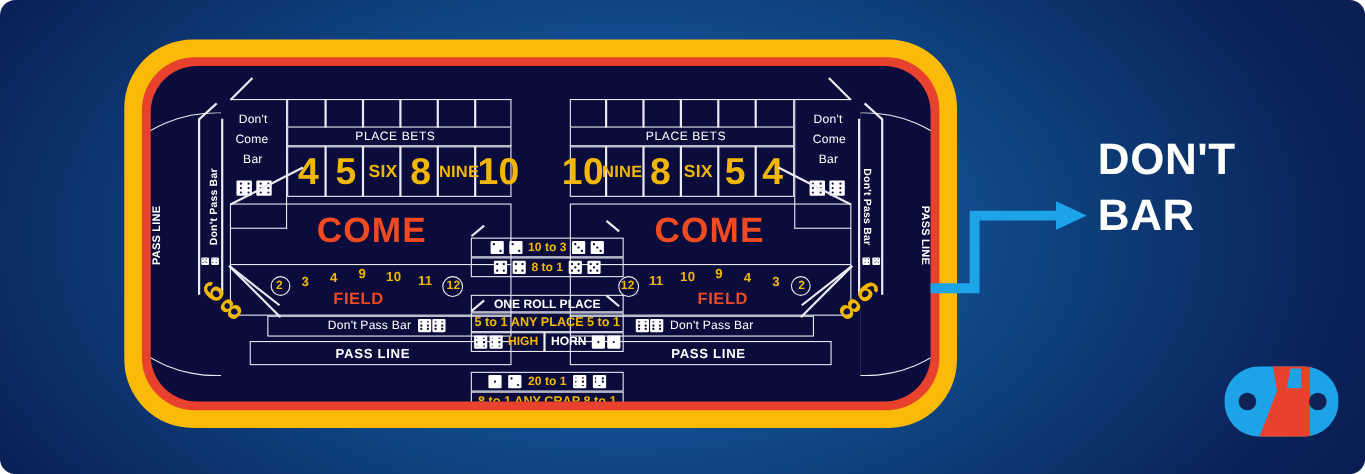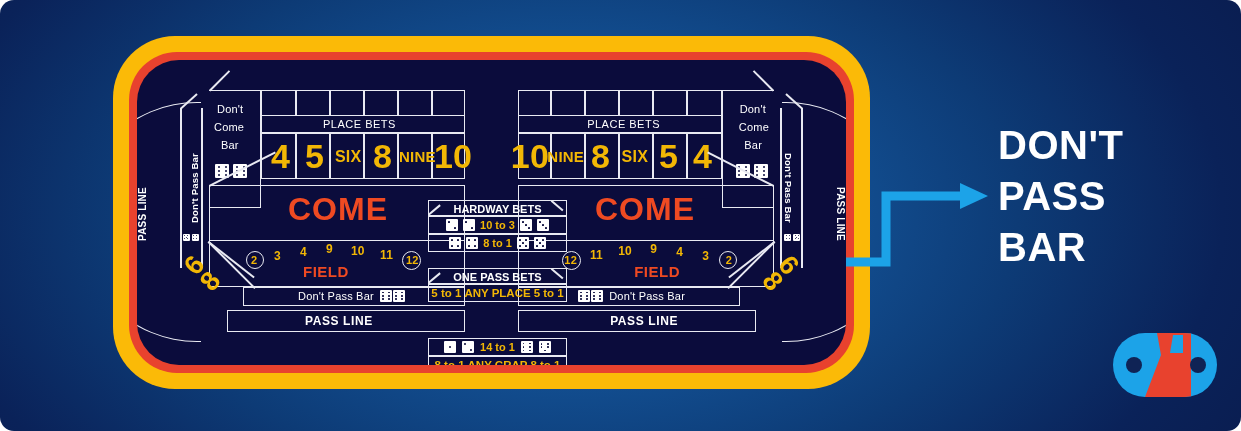"HARDWAY BETS" div.prop-title-box { html: <div>HARDWAY BETS</div> -> none }
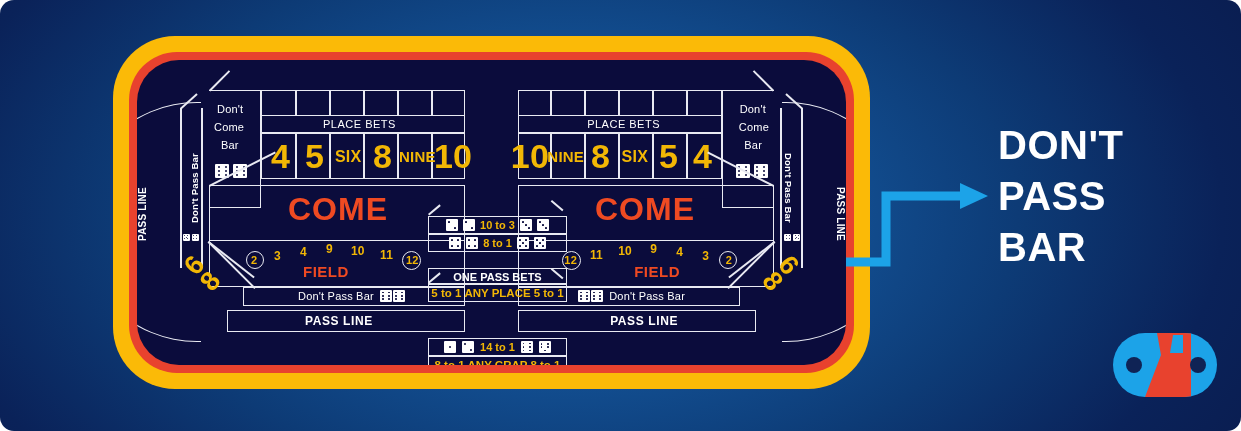"PASS" div { html: <div>PASS</div> -> none }
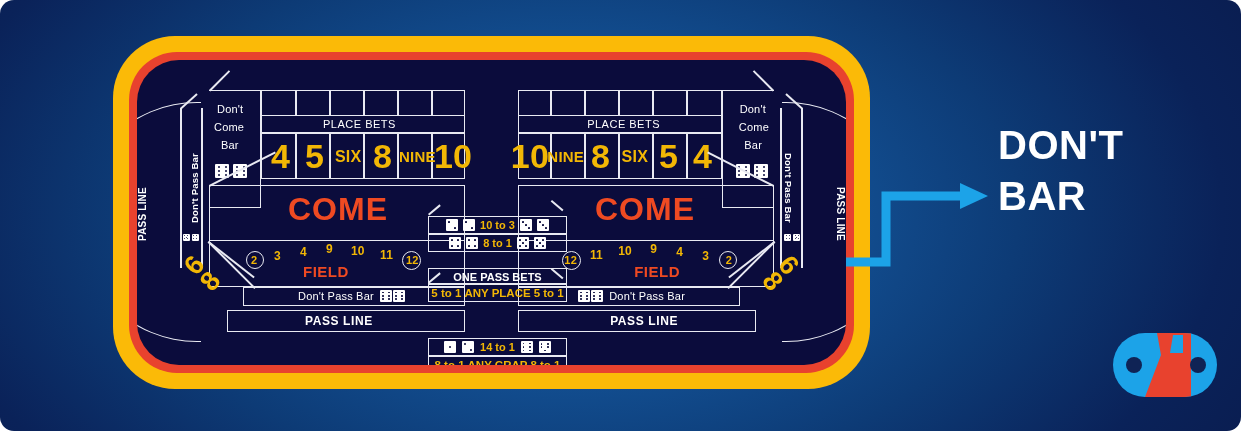"ONE PASS BETS" div.prop-title-box { text: PASS BETS -> ROLL PLACE }
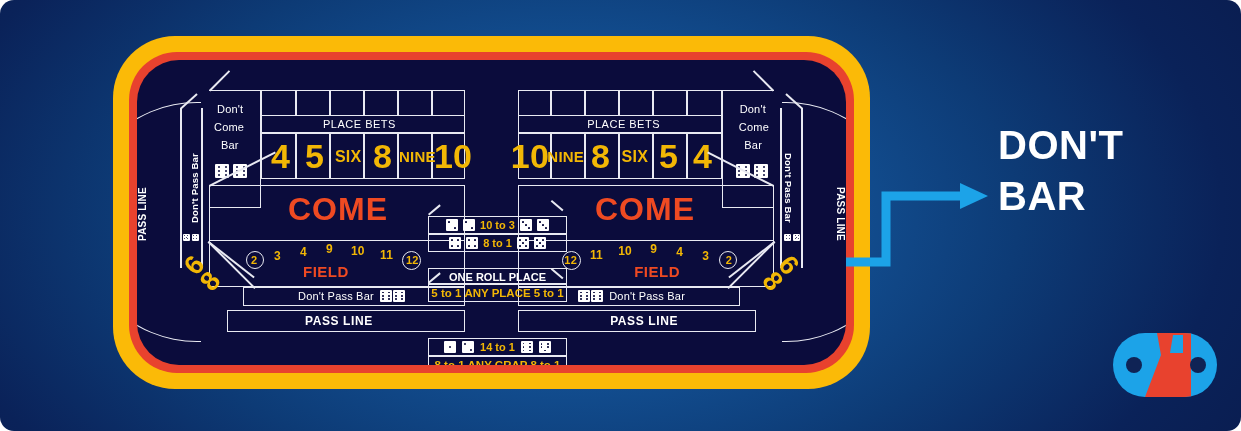"HIGH" div.prop-row { html: none -> <div> <span> <i></i> <i></i> <i></i> <i></i> <i></i> <i></i> </span> <span> <i></i> <i></i> <i></i> <i></i> <i></i> <i></i> </span> <span>HIGH</span> <span></span> <span>HORN</span> <span> <i></i> </span> <span> <i></i> </span> </div> }
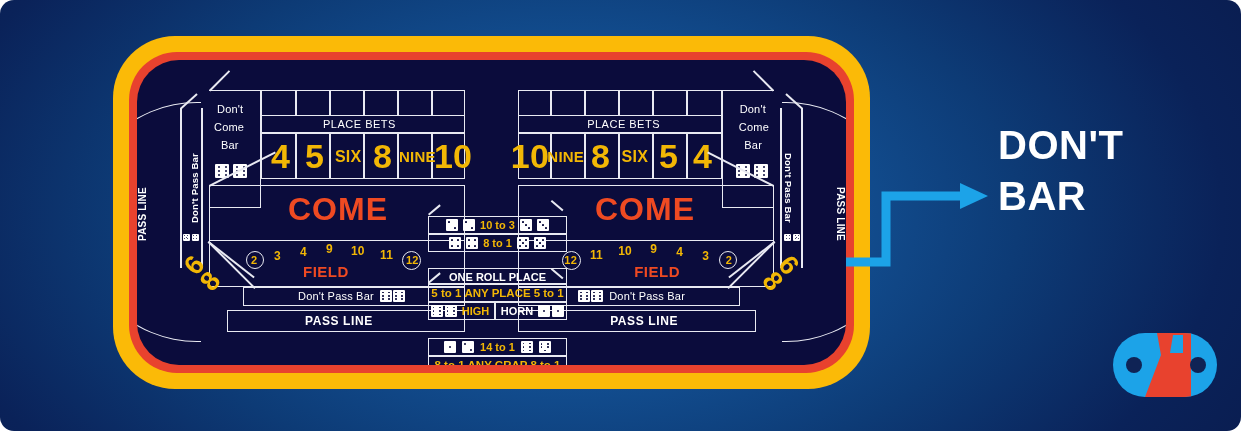"14 to 1" span { text: 14 -> 20 }
